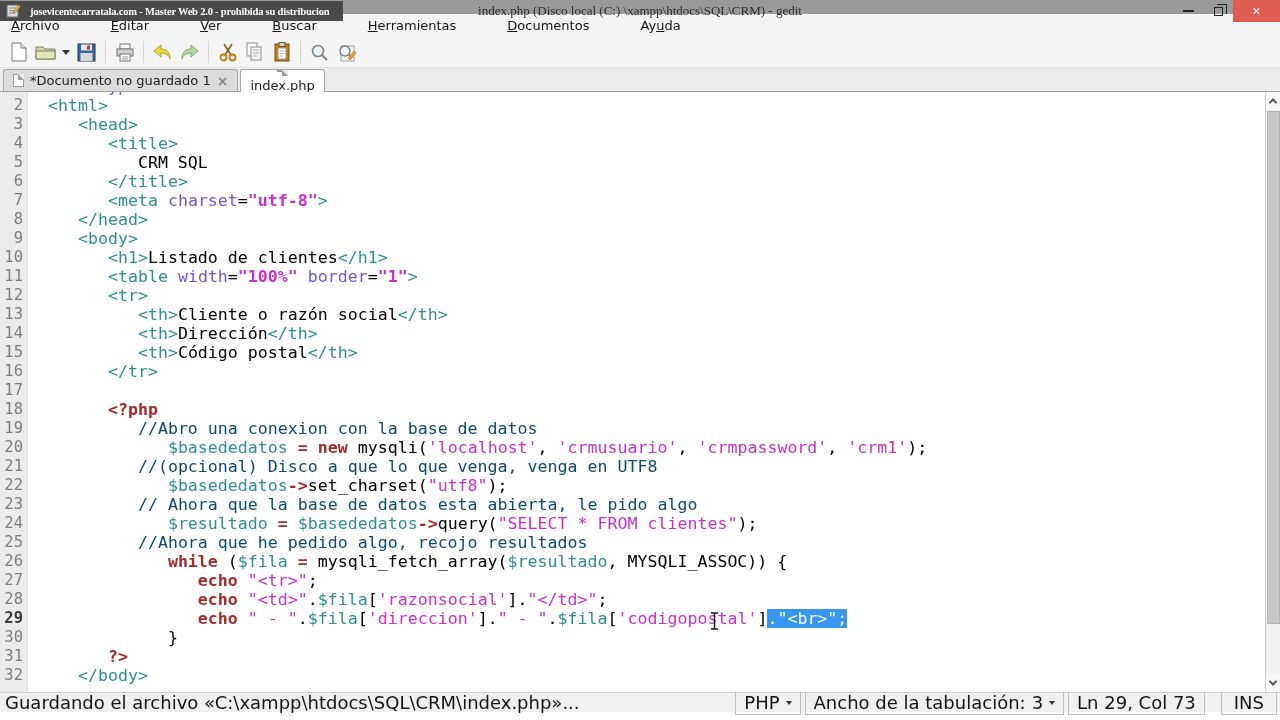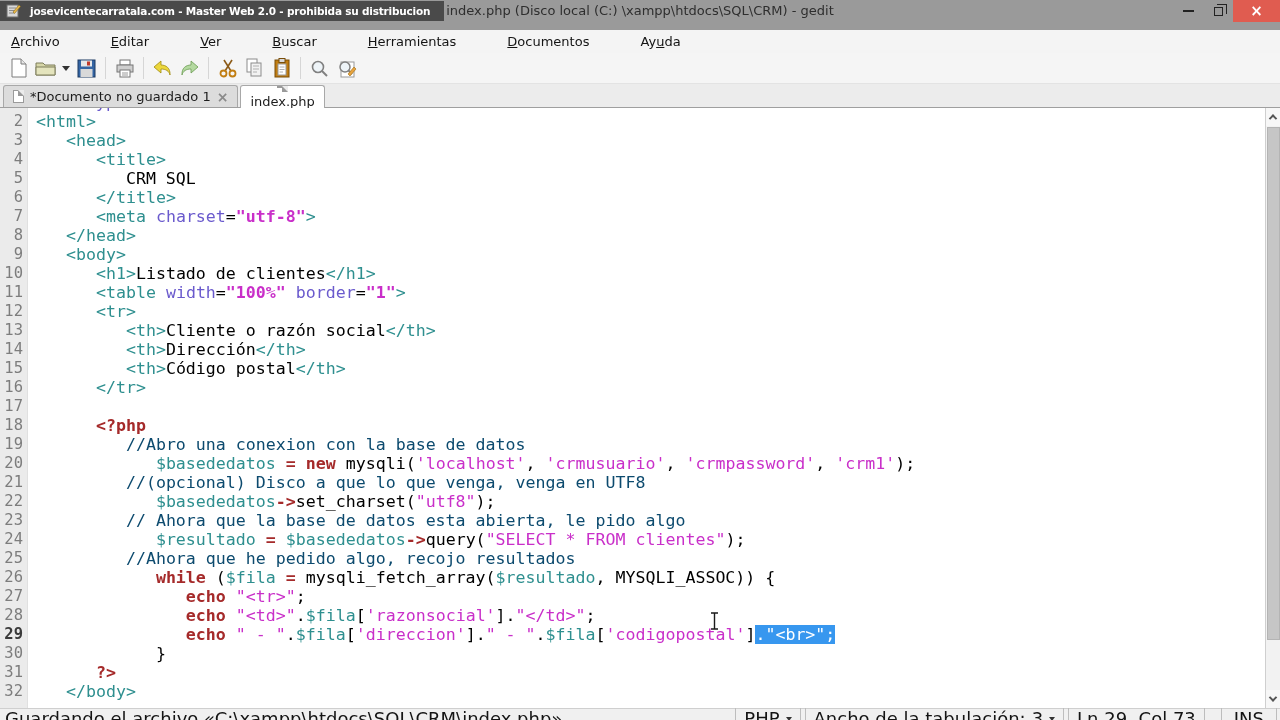"josevicentecarratala.com - Master Web" .titlebar { font-family: none -> Liberation Serif, serif; height: 30px -> 14px }
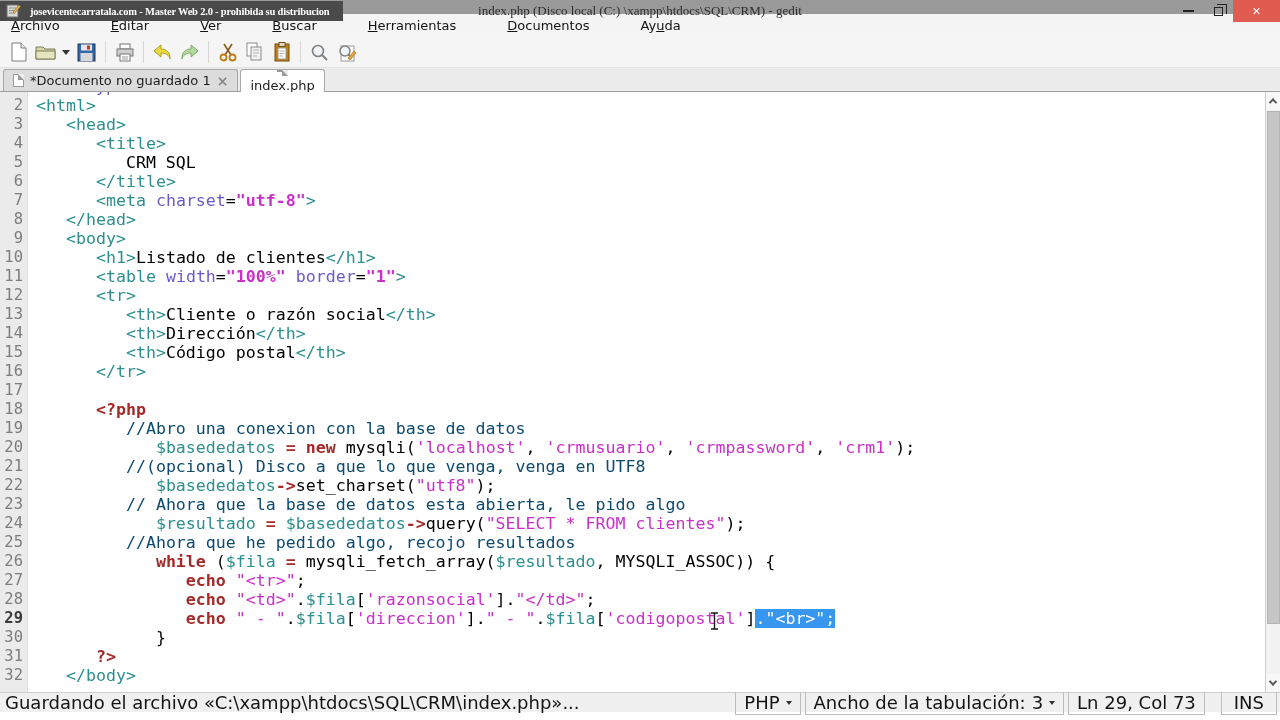"<html>" .code { margin-left: 8px -> 20px }
